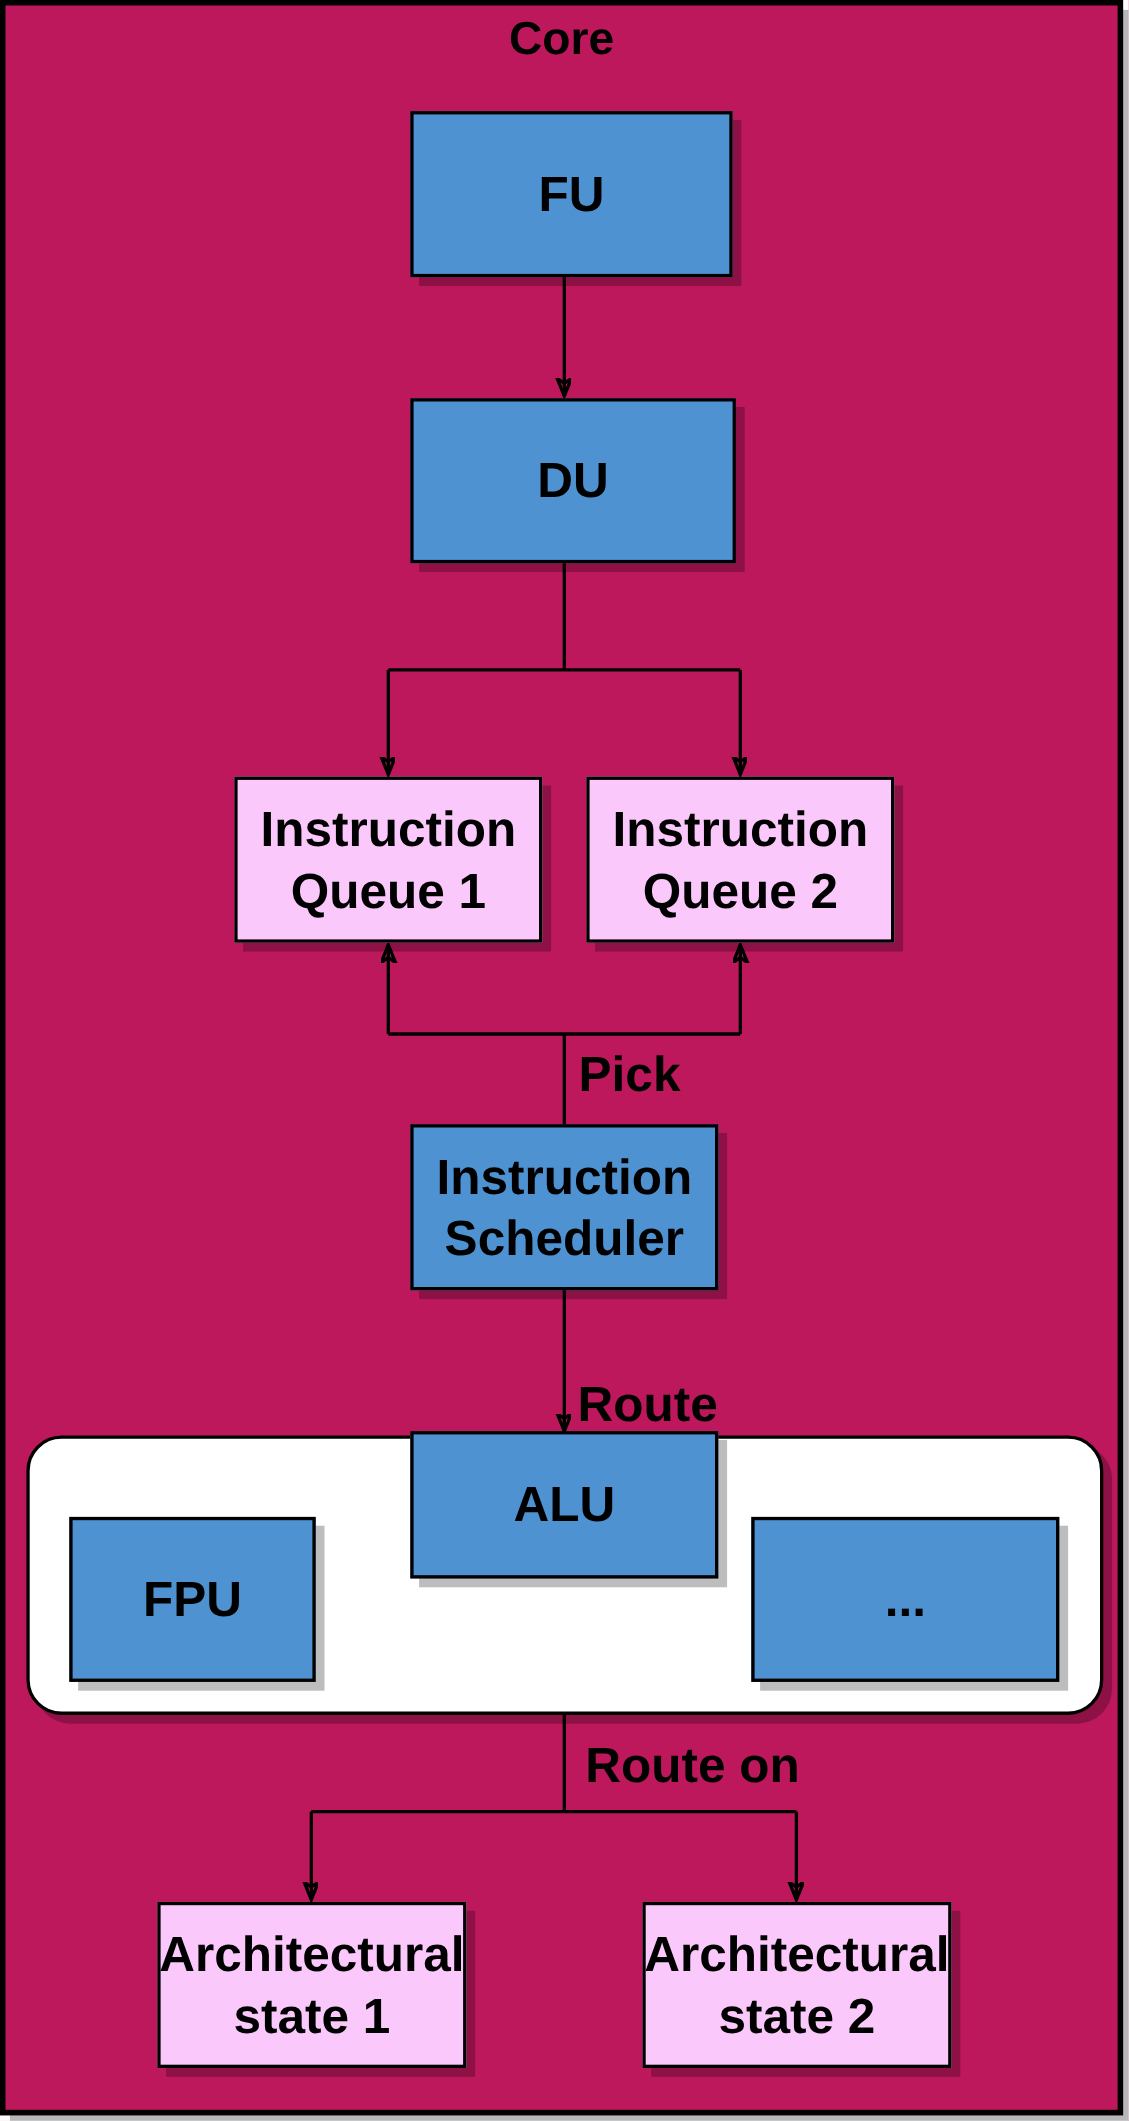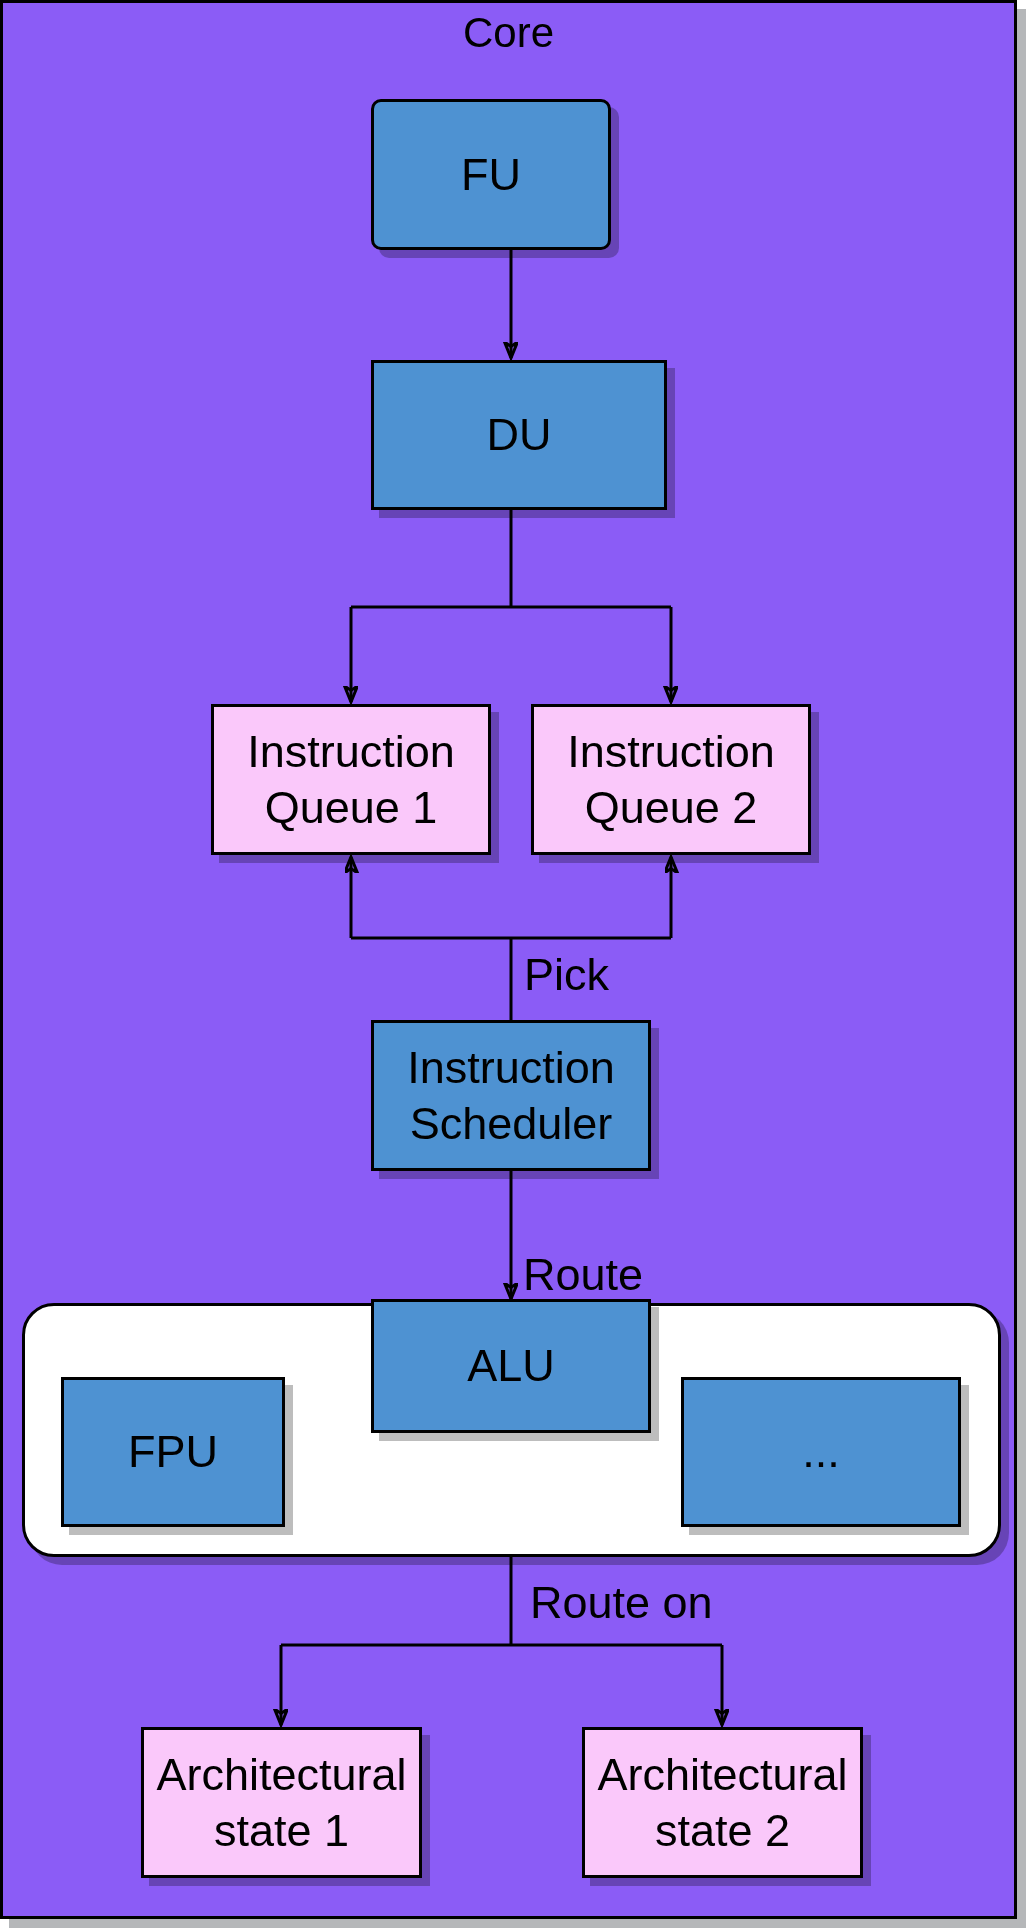"Core" .frame { background: #8b5cf6 -> #be185d; border: 3px solid #000000 -> 5px solid #000000; font-weight: none -> bold }
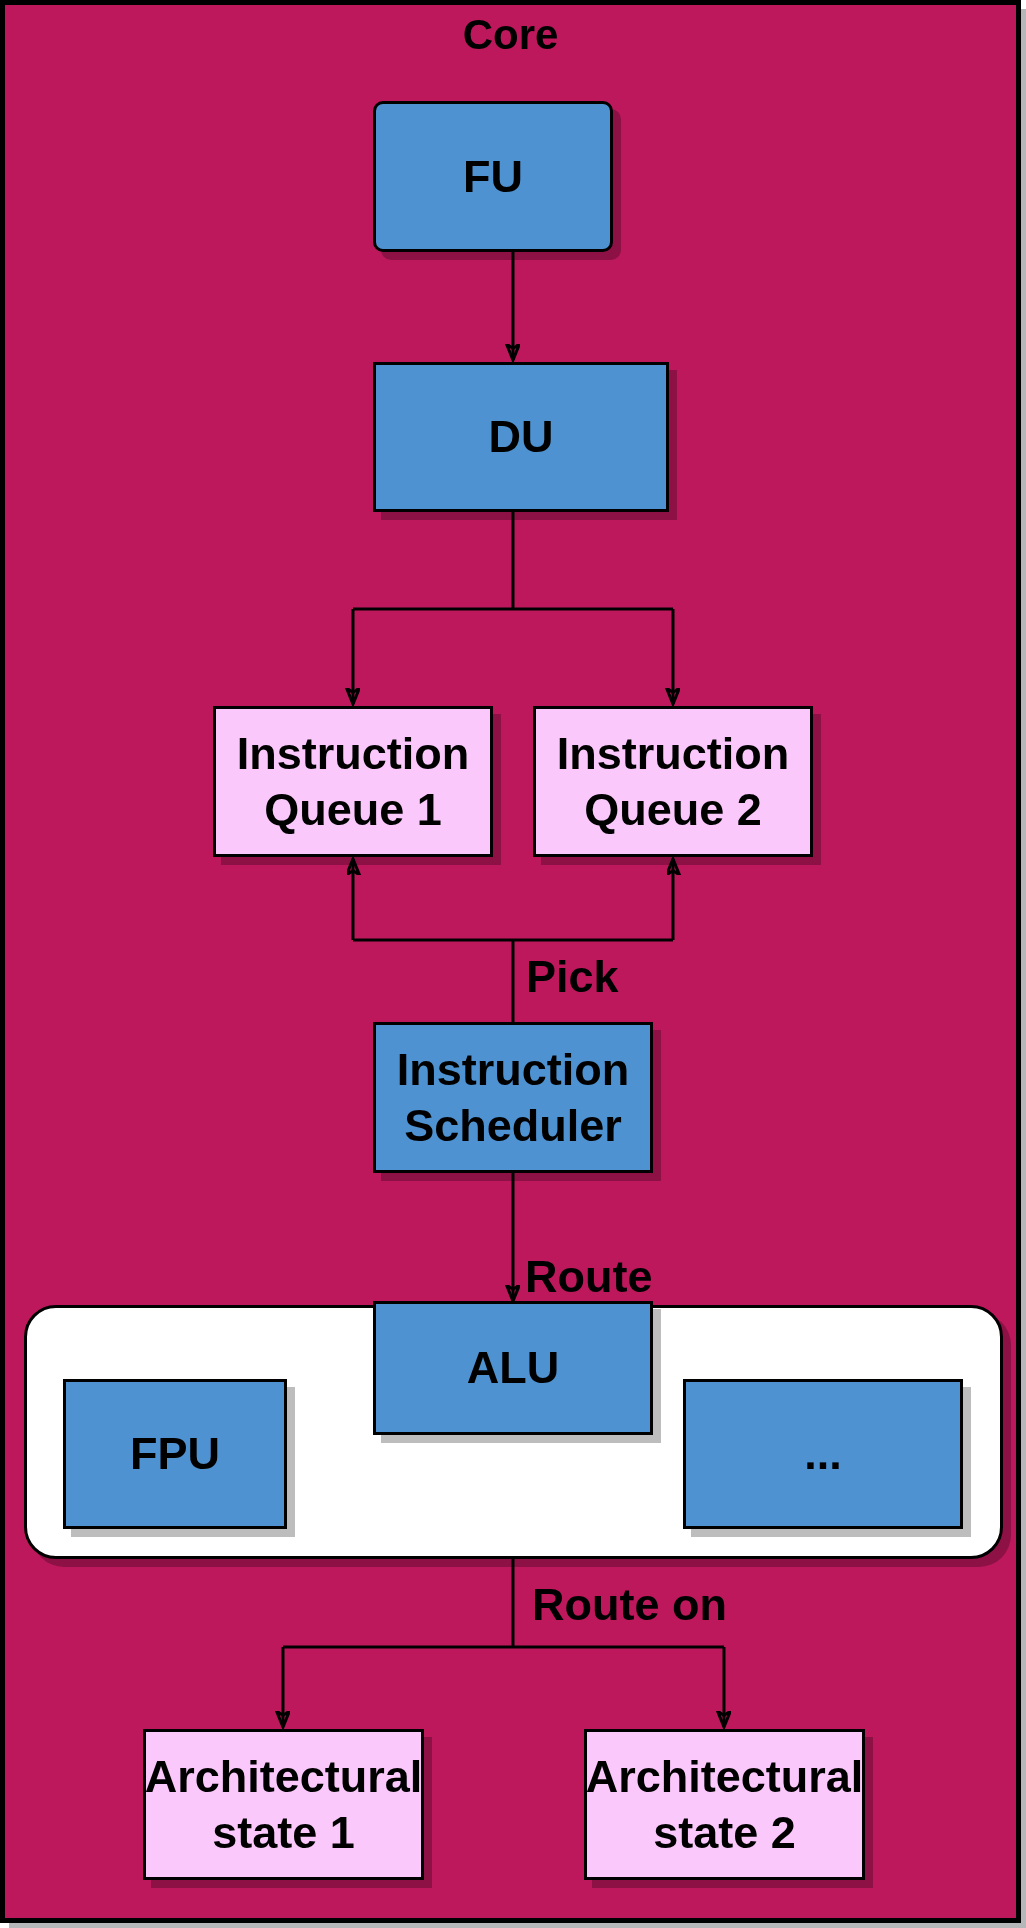"FU" #node-fu { border-radius: 10px -> none; width: 240px -> 293px }
